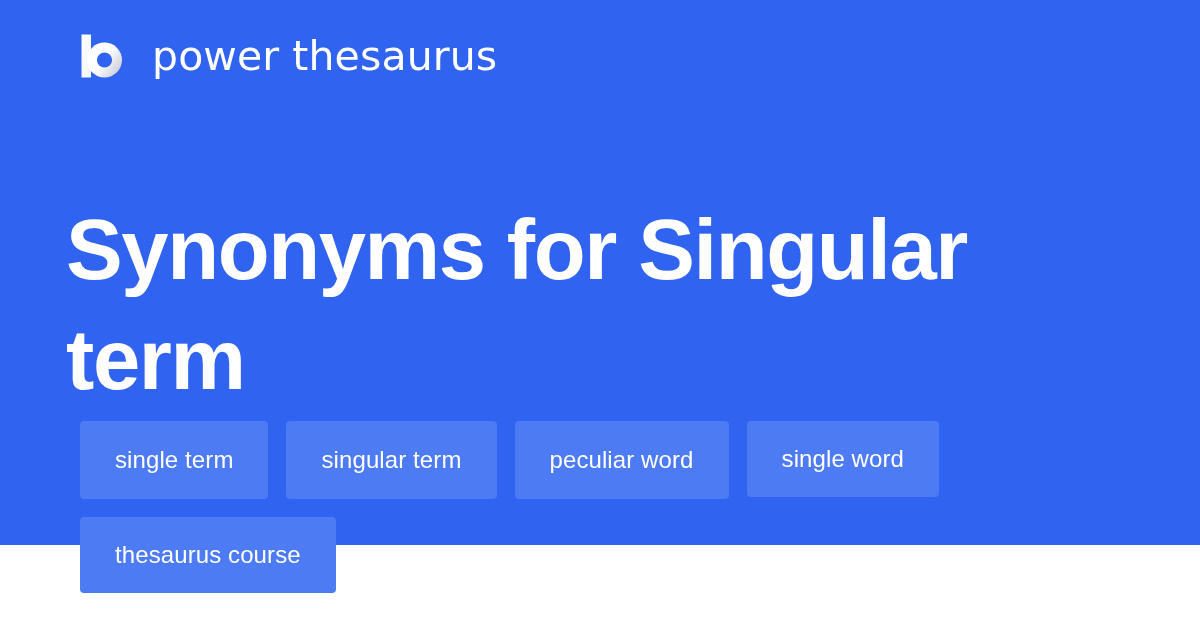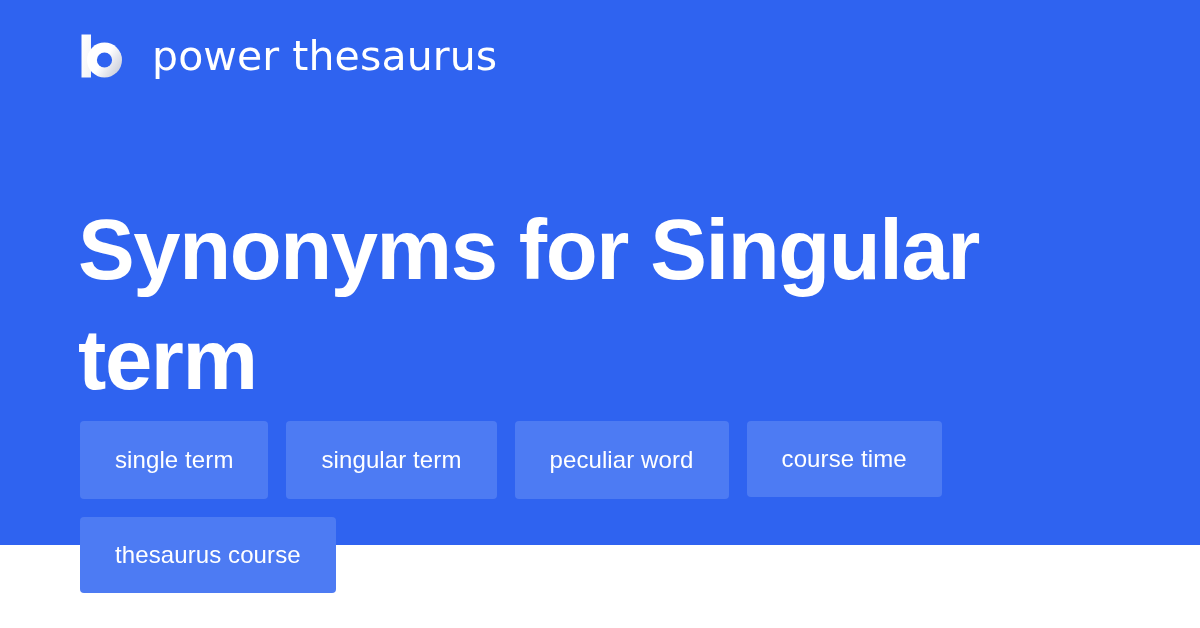"Synonyms for Singular term" .headline { left: 78px -> 66px }
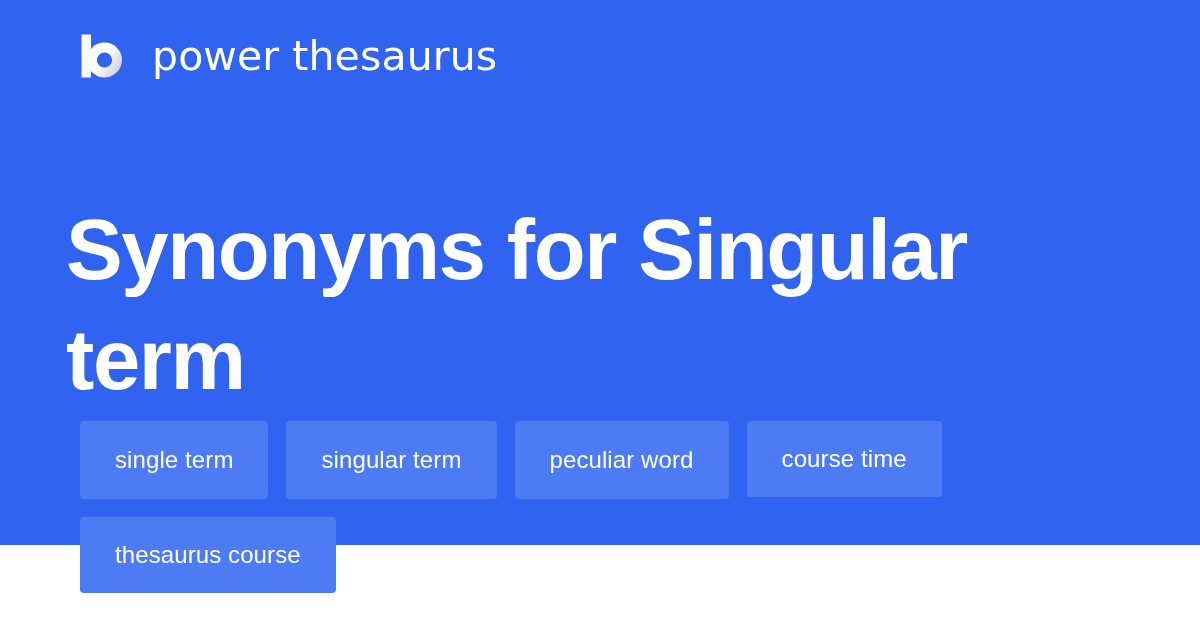"course time" div.chip { text: course time -> single word }
